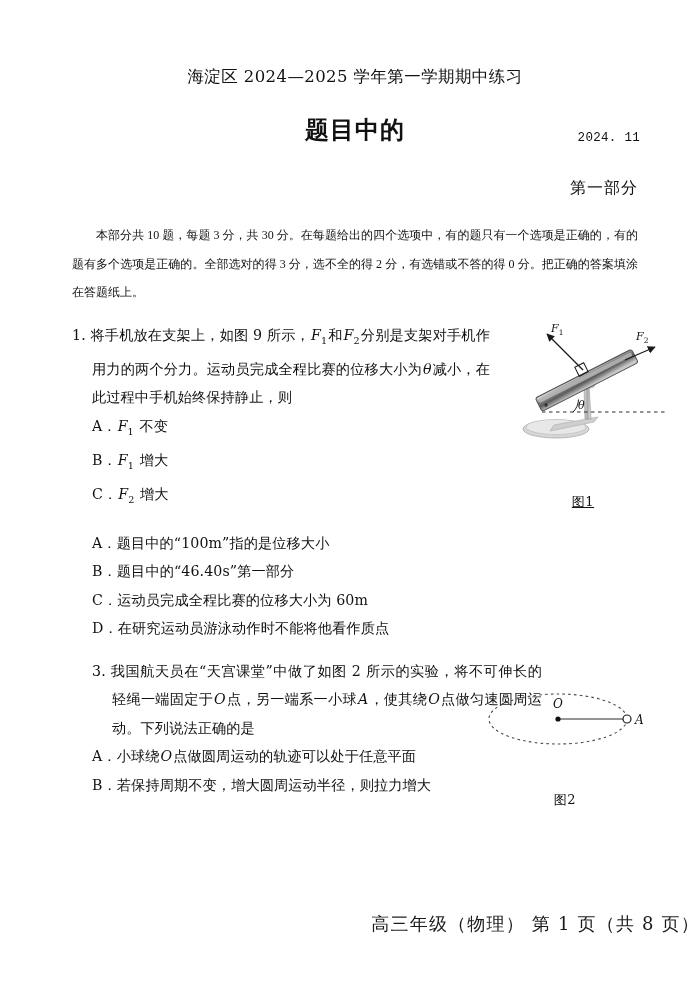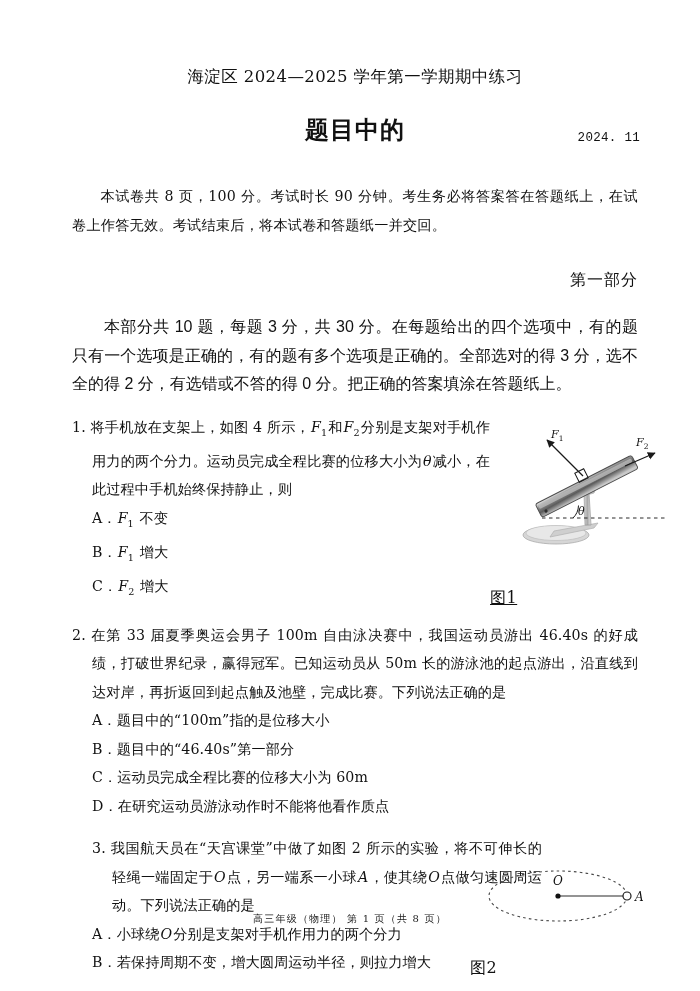"本试卷共 8 页，100 分。考试时长 90" div.instruct { html: <div>本试卷共 8 页，100 分。考试时长 90 分钟。考生务必将答案答在答题纸上，在试卷上作答无效。考试结束后，将本试卷和答题纸一并交回。</div> -> none }
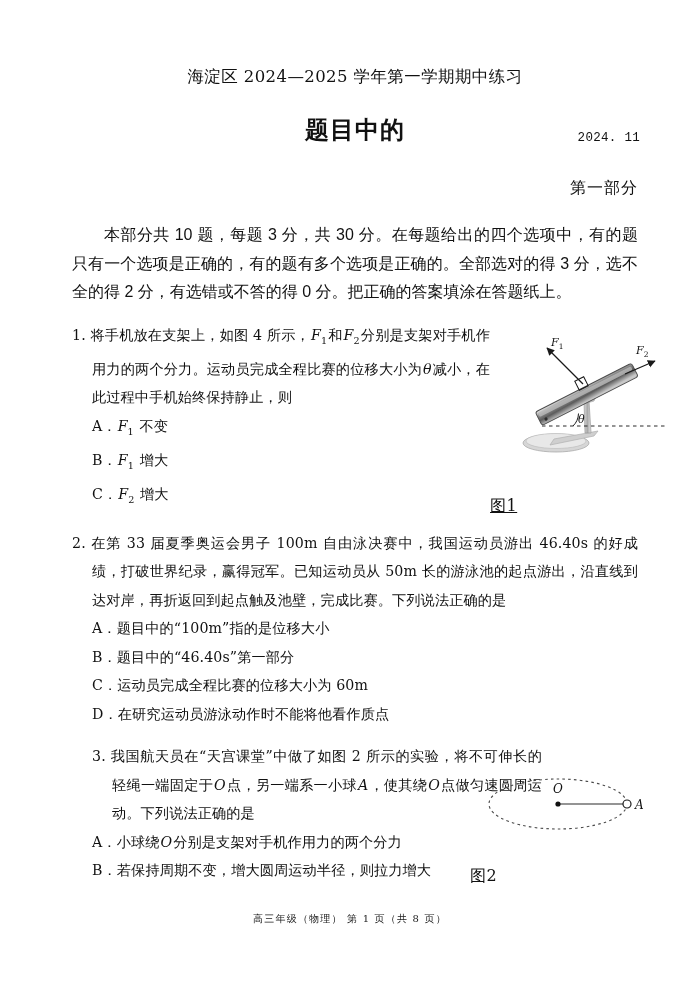"本部分共 10 题，每题 3 分，共" .part-note { font-family: Liberation Sans, sans-serif -> Liberation Serif, serif; font-size: 16px -> 12px }
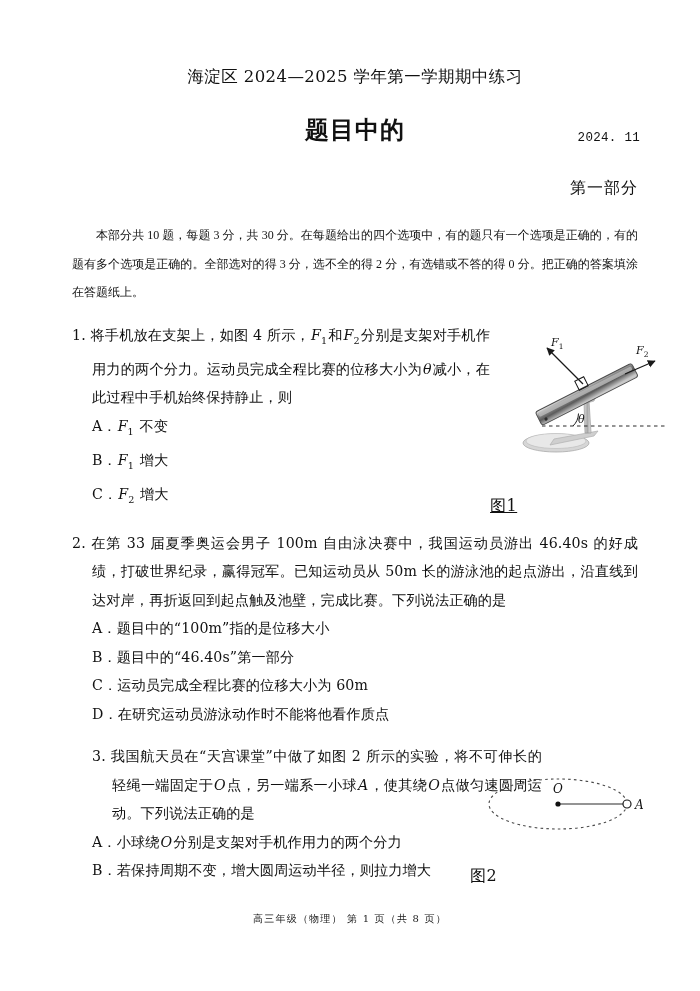"将手机放在支架上，如图 4 所示，" span { text: 4 -> 9 }
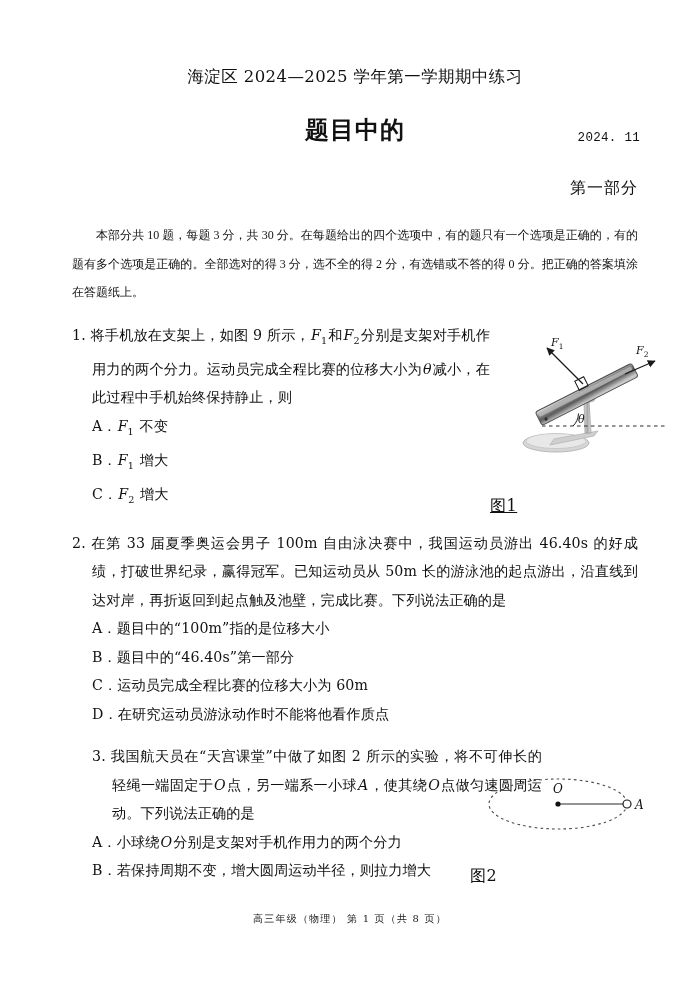"F1" #fig1 { top: 14px -> 0 }
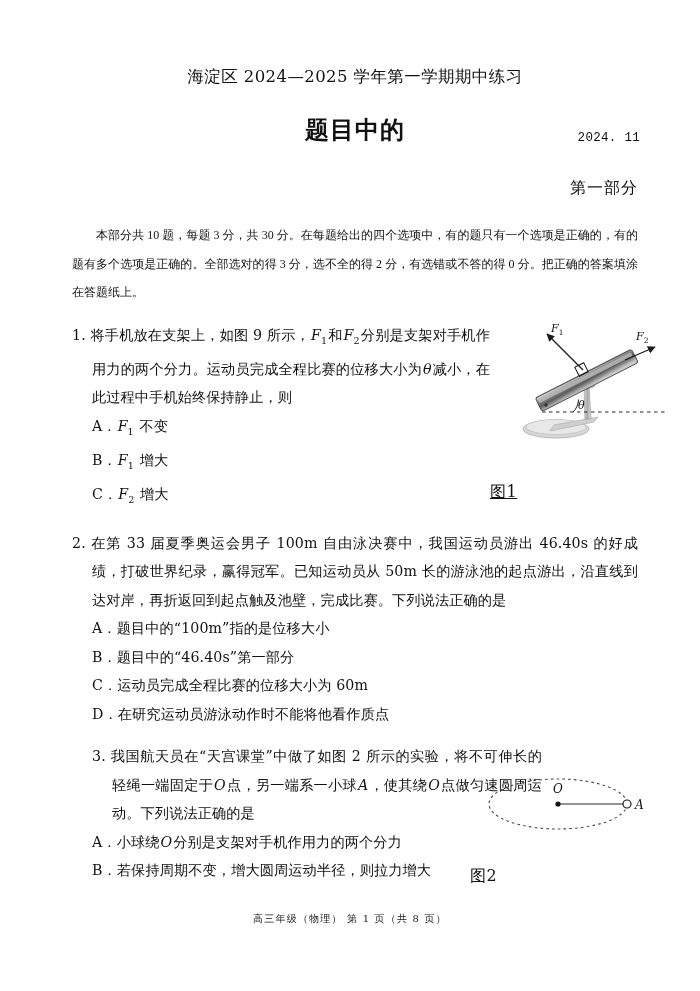"图1" .fig-cap { font-size: 16px -> 13px; margin-top: 8px -> 18px; text-align: left -> center }
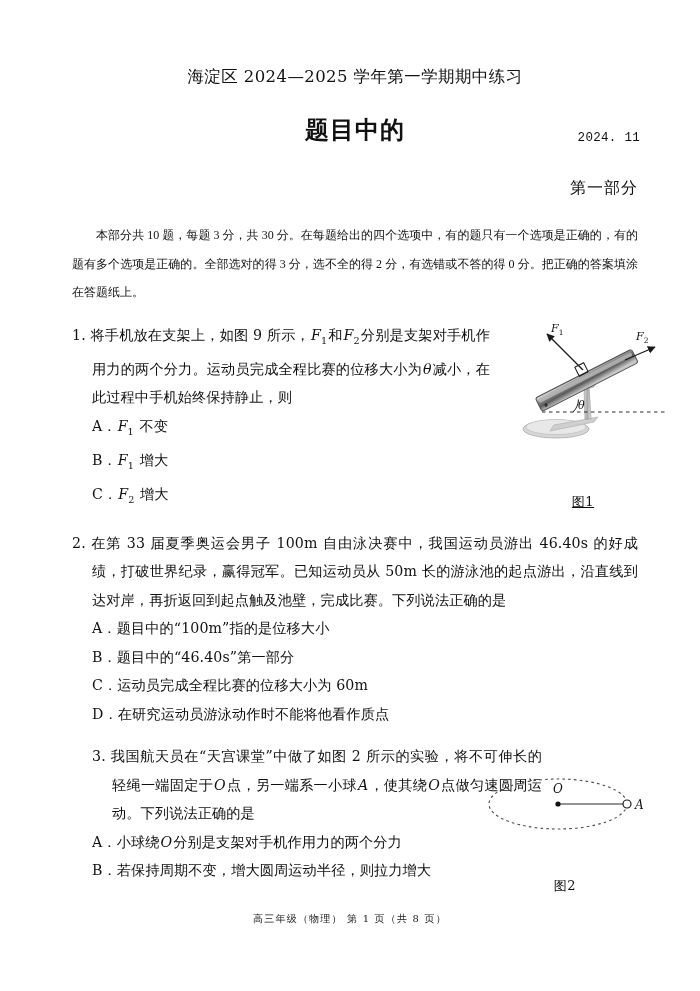"2. 在第 33 届夏季奥运会男子 100m" div.q-stem { html: <div><span>2.</span> <span>在第 33 届夏季奥运会男子 100m 自由泳决赛中，我国运动员游出 46.40s 的好成绩，打破世界纪录，赢得冠军。已知运动员从 50m 长的游泳池的起点游出，沿直线到达对岸，再折返回到起点触及池壁，完成比赛。下列说法正确的是</span></div> -> none }
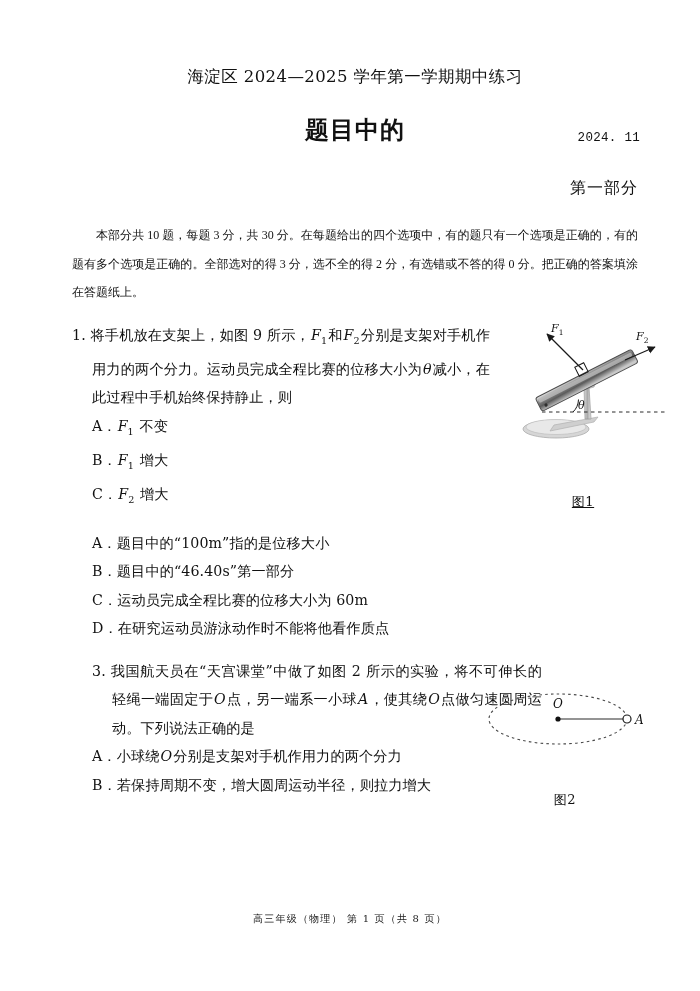"分别是支架对手机作用力的两个分力" span { text: 分别是支架对手机作用力的两个分力 -> 点做圆周运动的轨迹可以处于任意平面 }
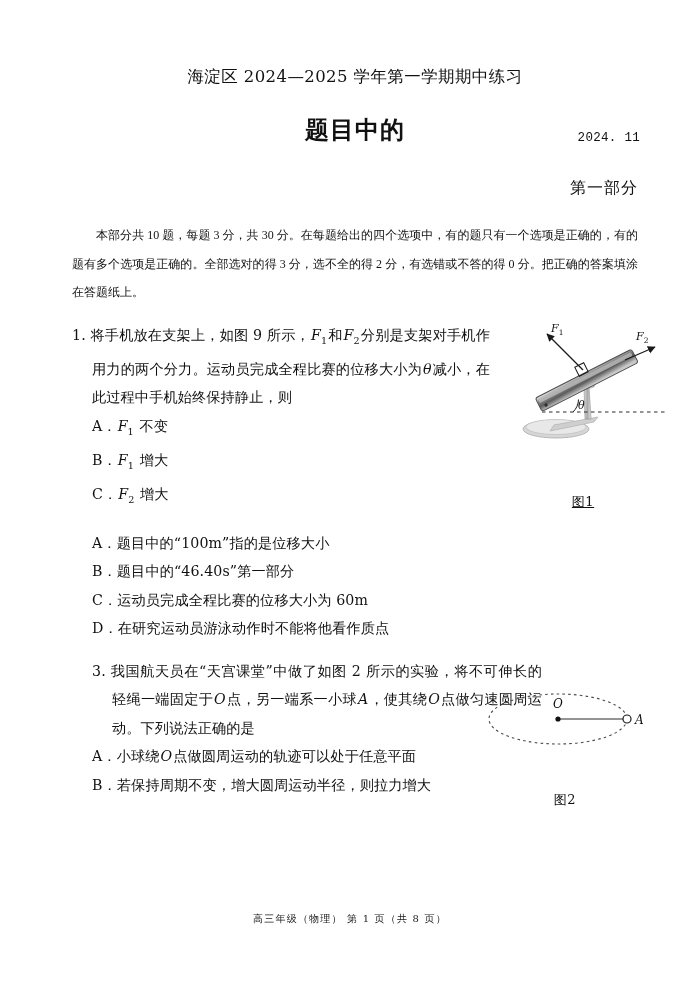"高三年级（物理） 第 1 页（共 8" .footer { font-size: 10px -> 18px; text-align: center -> right }
